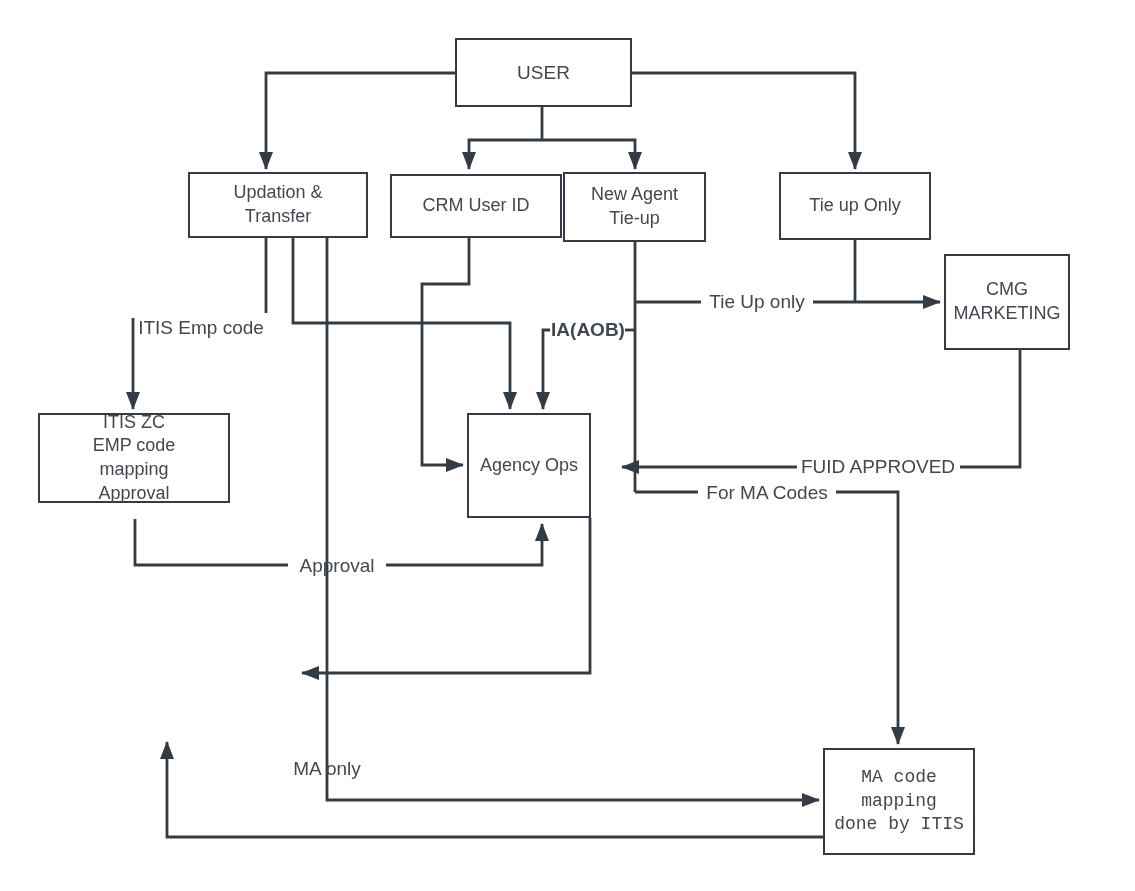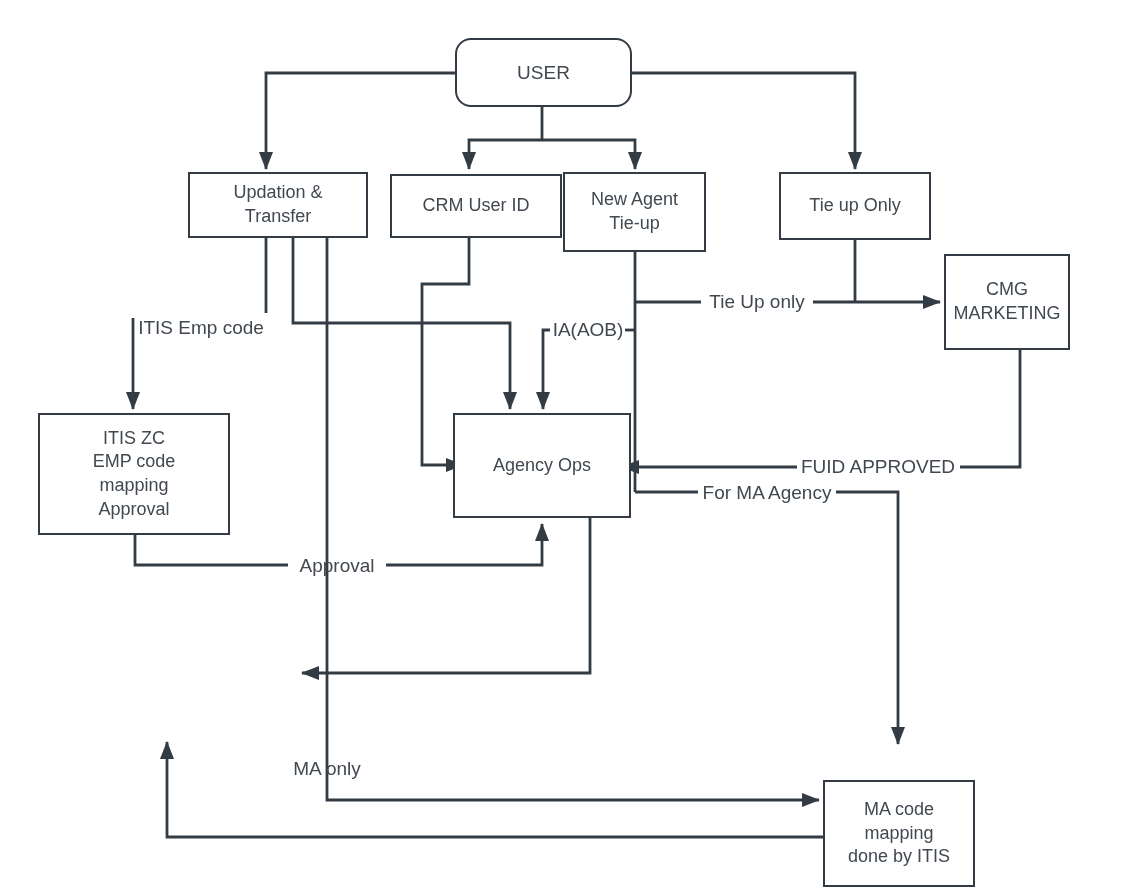"USER" div.node { border-radius: 16px -> none }
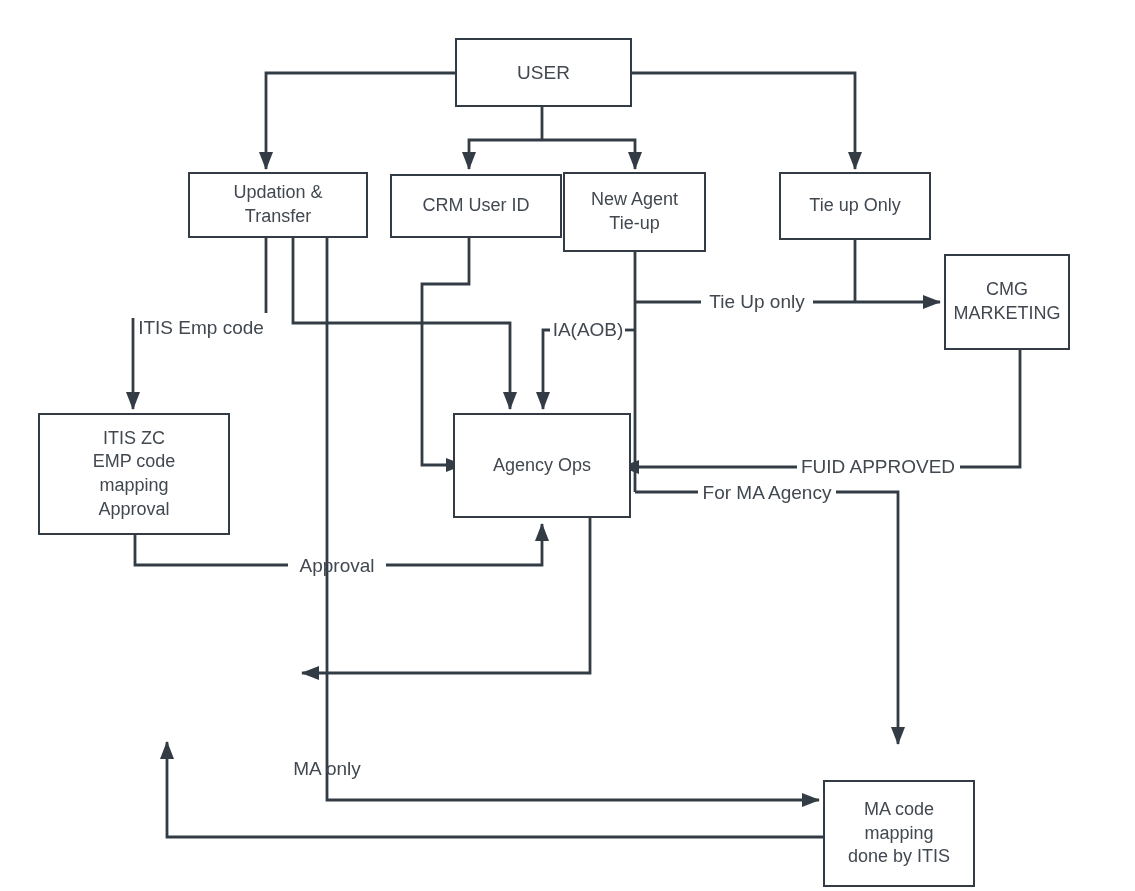"New Agent" div.node { height: 80px -> 70px }
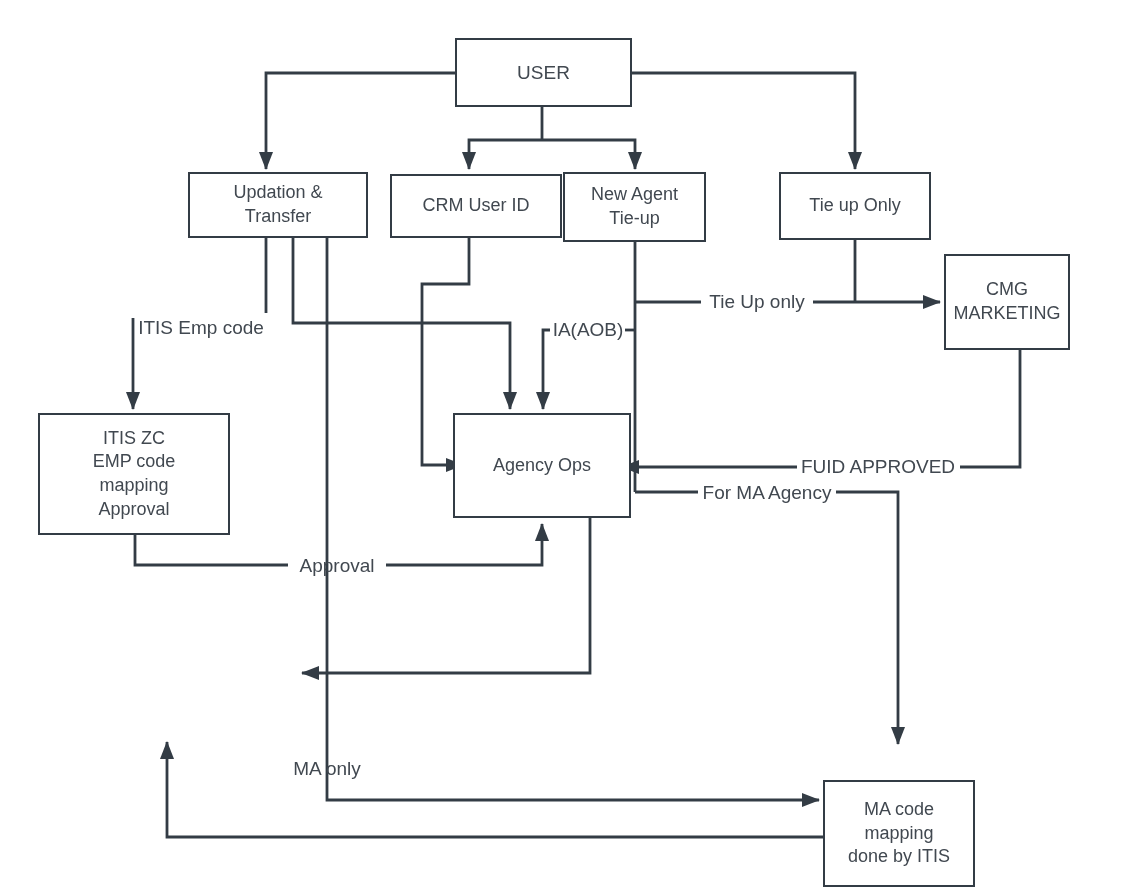"IA(AOB)" div.edge-label { font-weight: none -> bold }
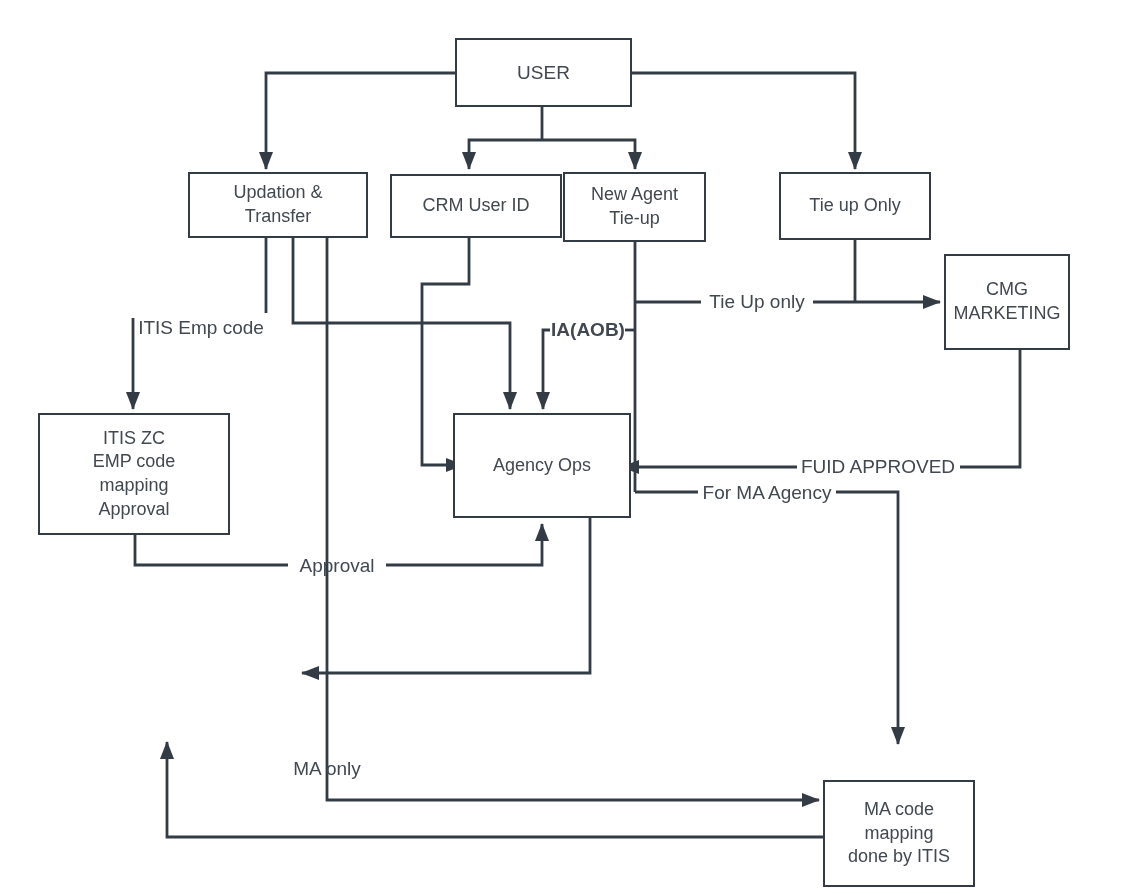"ITIS ZC" div.node { height: 122px -> 90px }
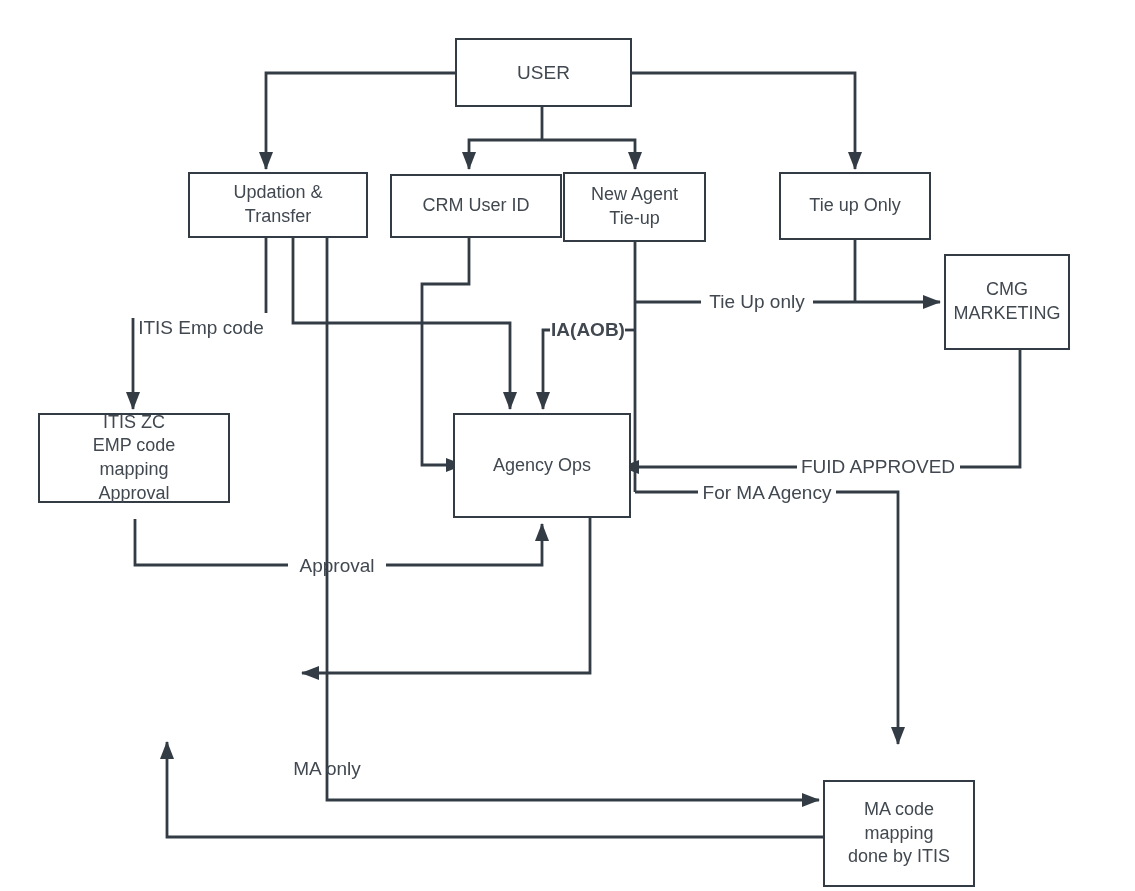"Agency Ops" div.node { left: 453px -> 467px; width: 178px -> 124px }
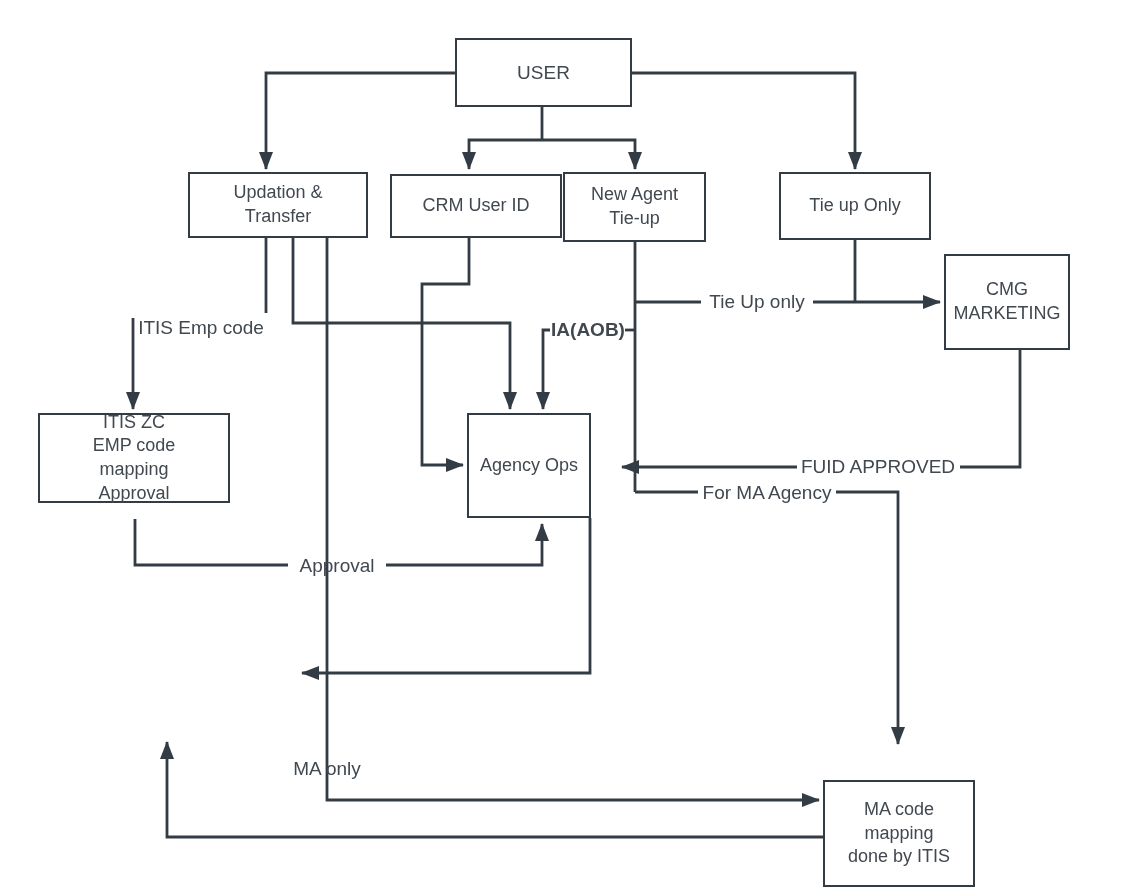"For MA Agency" div.edge-label { text: Agency -> Codes }
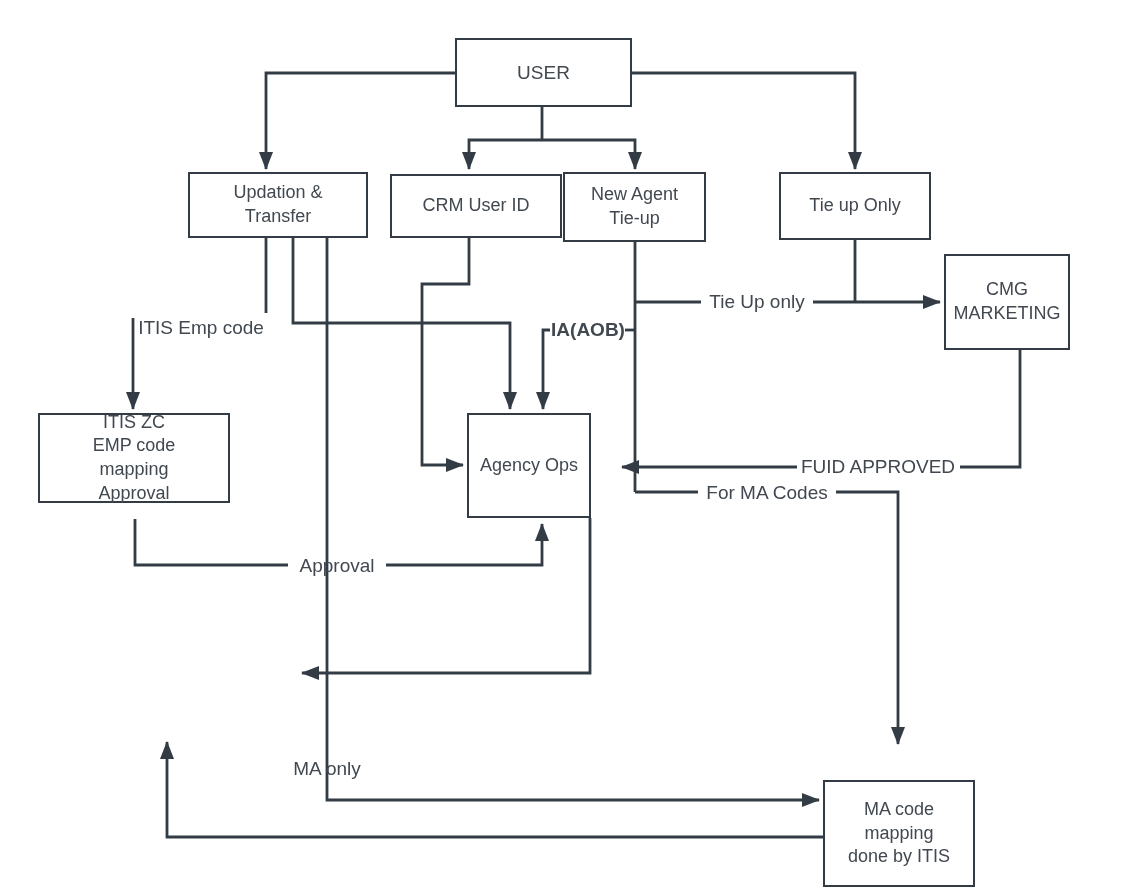"MA code" div.node { font-family: none -> Liberation Mono, monospace; top: 780px -> 748px }
